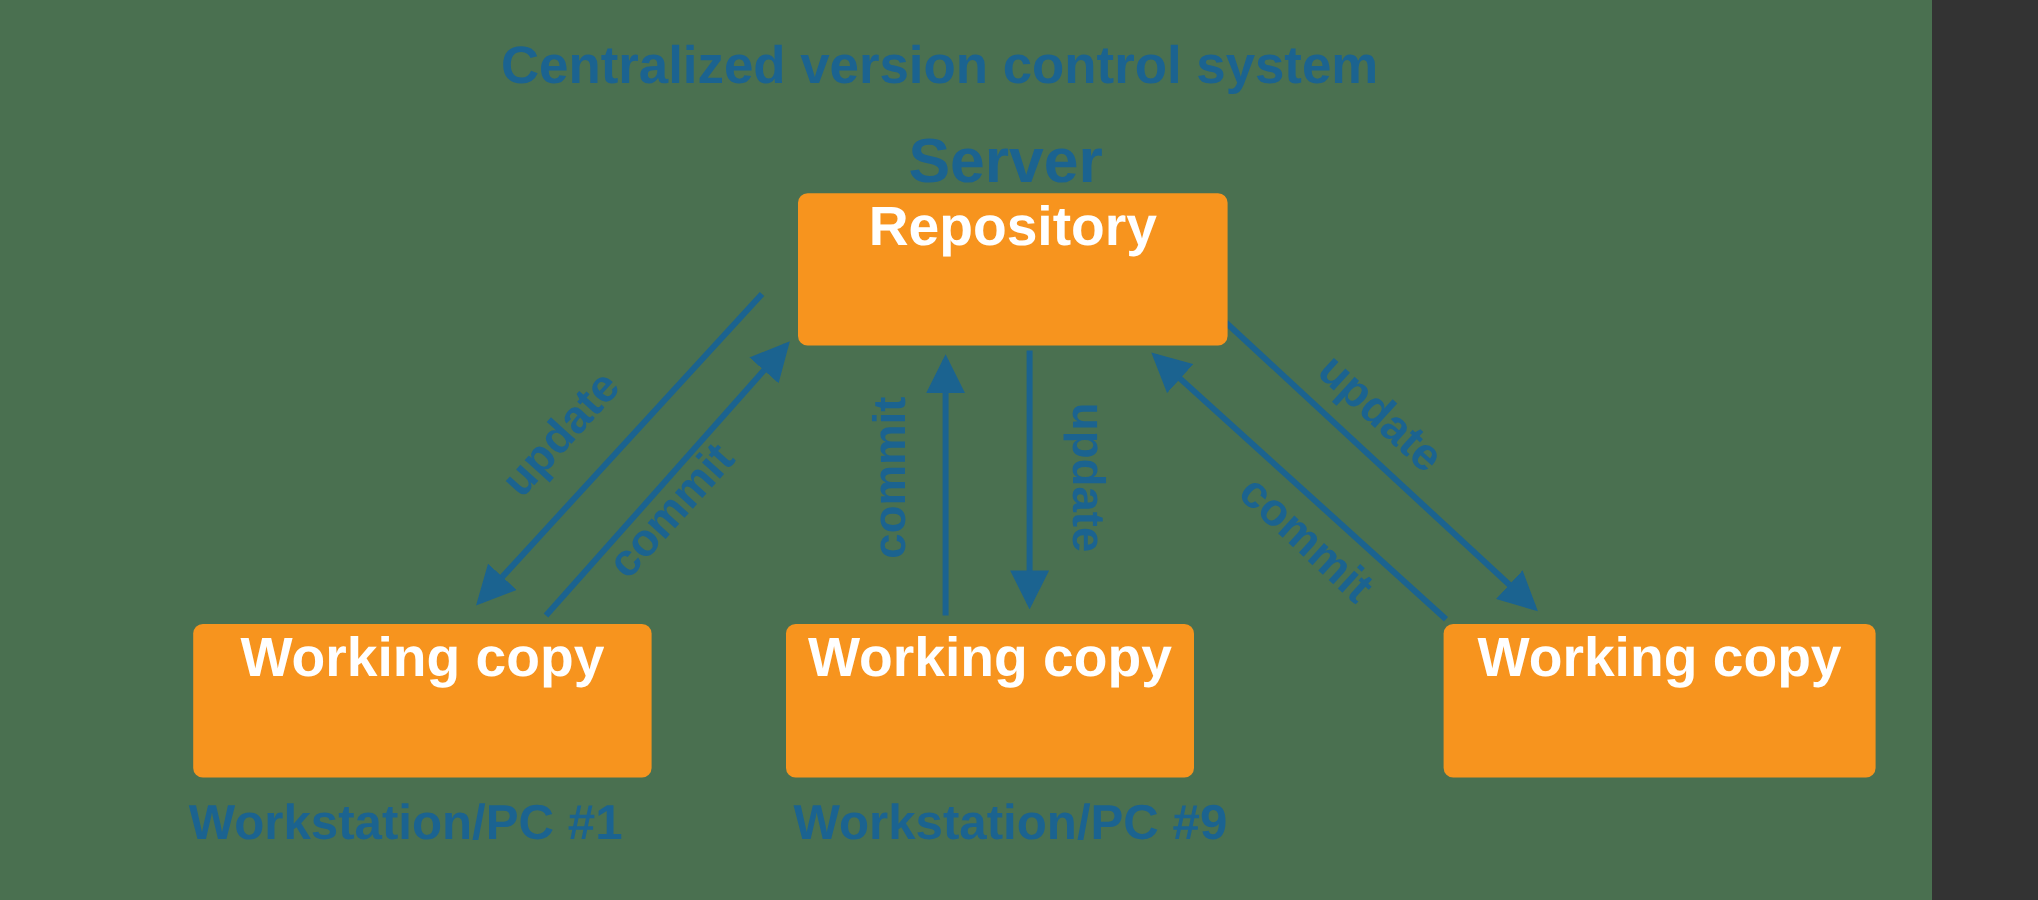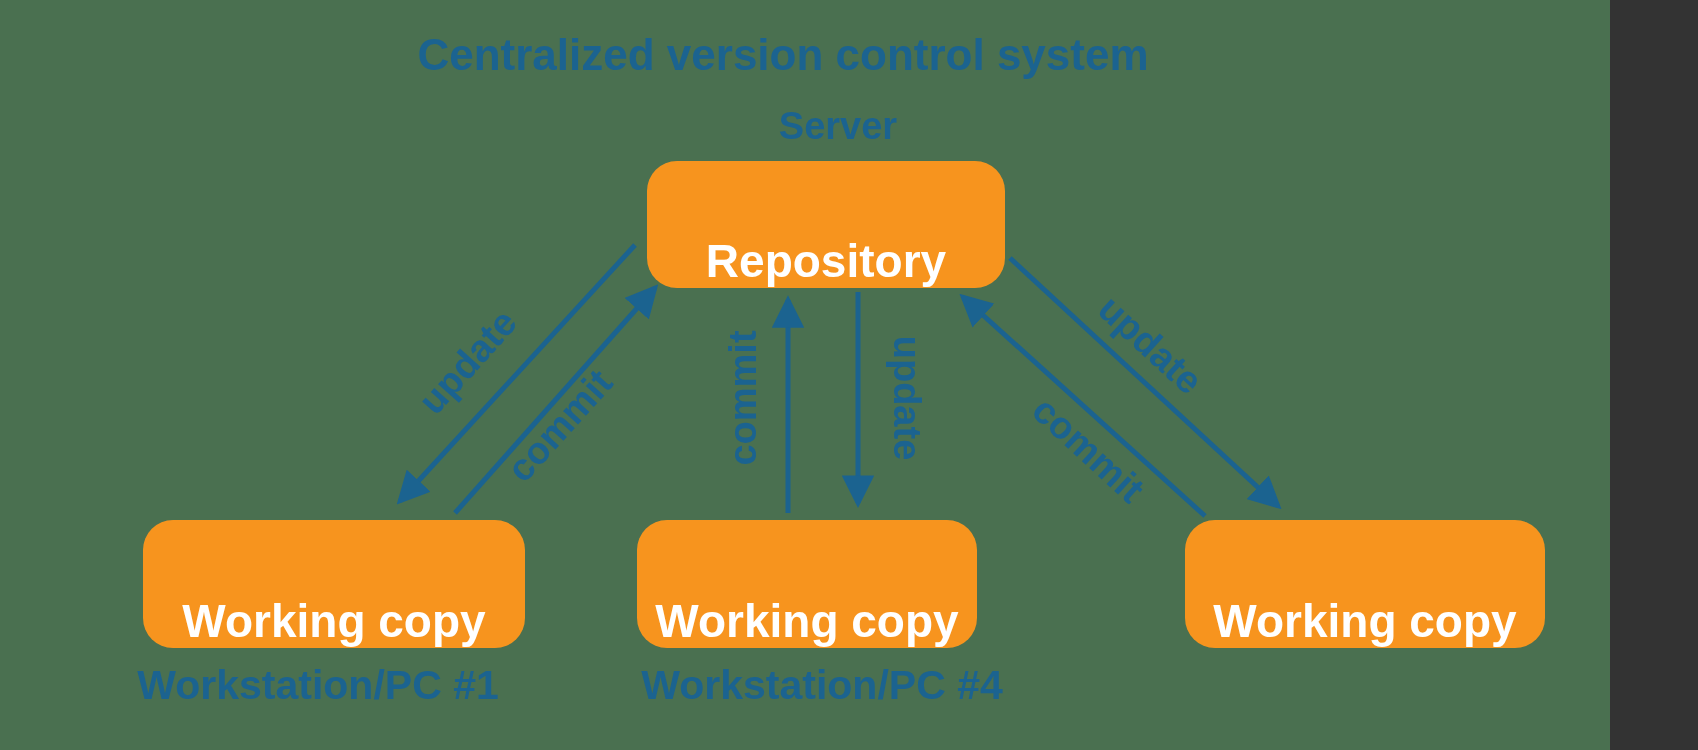"Server" .caption { font-size: 38px -> 52px }
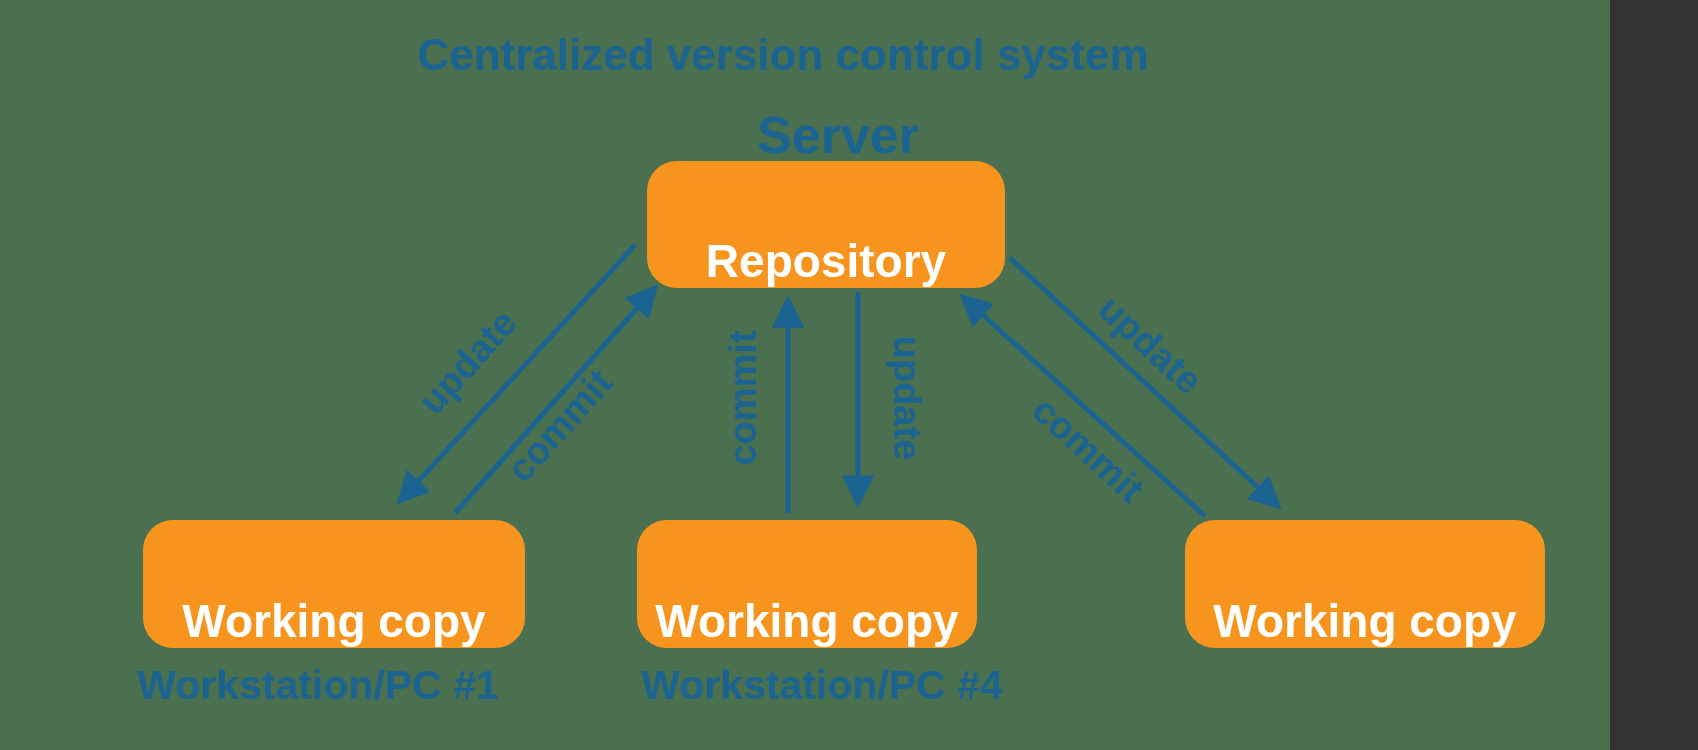"Repository" .node { align-items: flex-end -> flex-start; border-radius: 30px -> 8px; margin-left: none -> 18px }
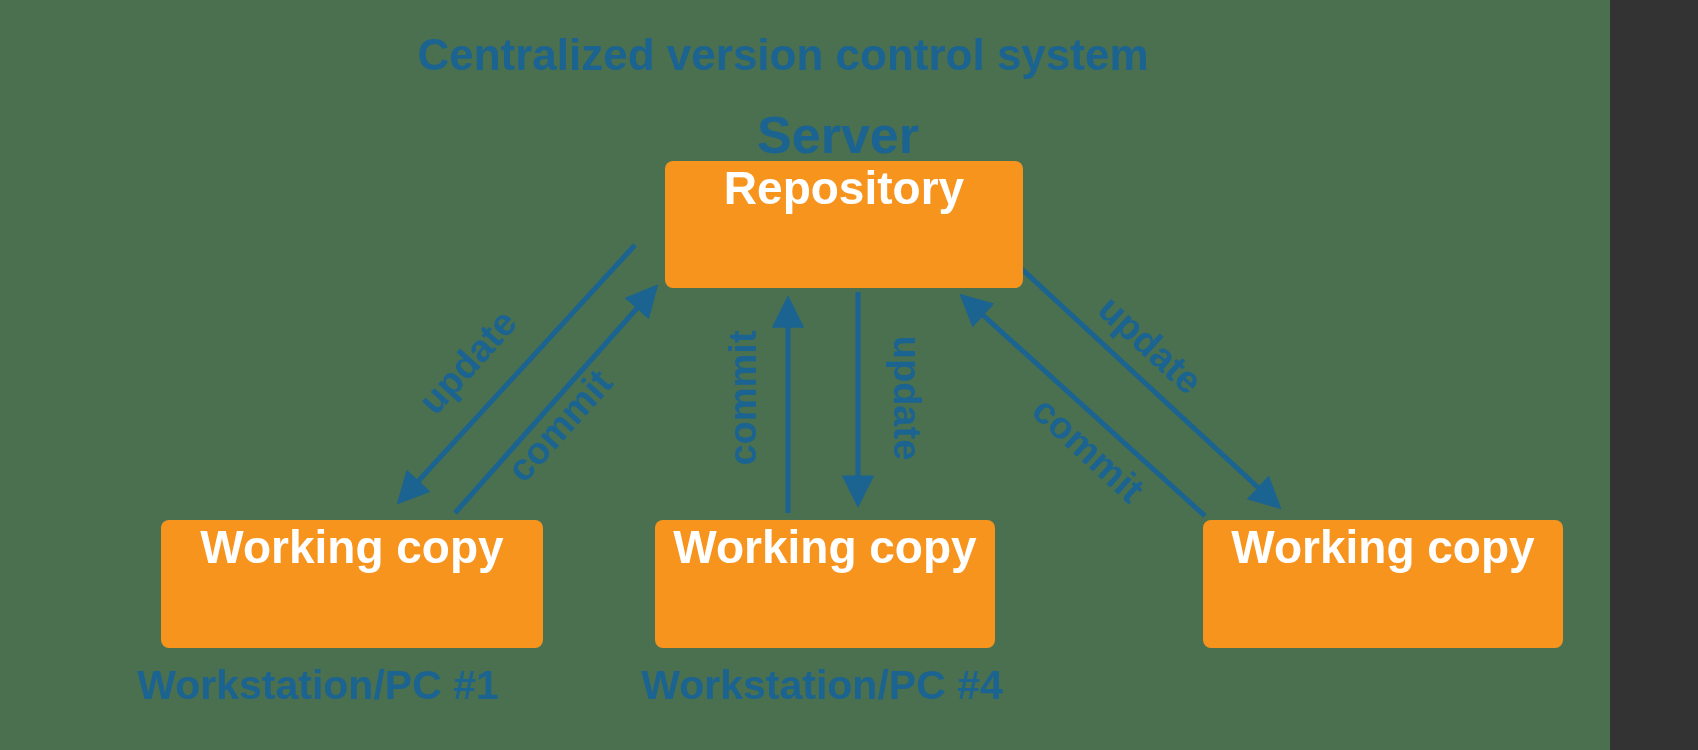"Workstation/PC #1" .ws-caption { margin-left: none -> 20px }
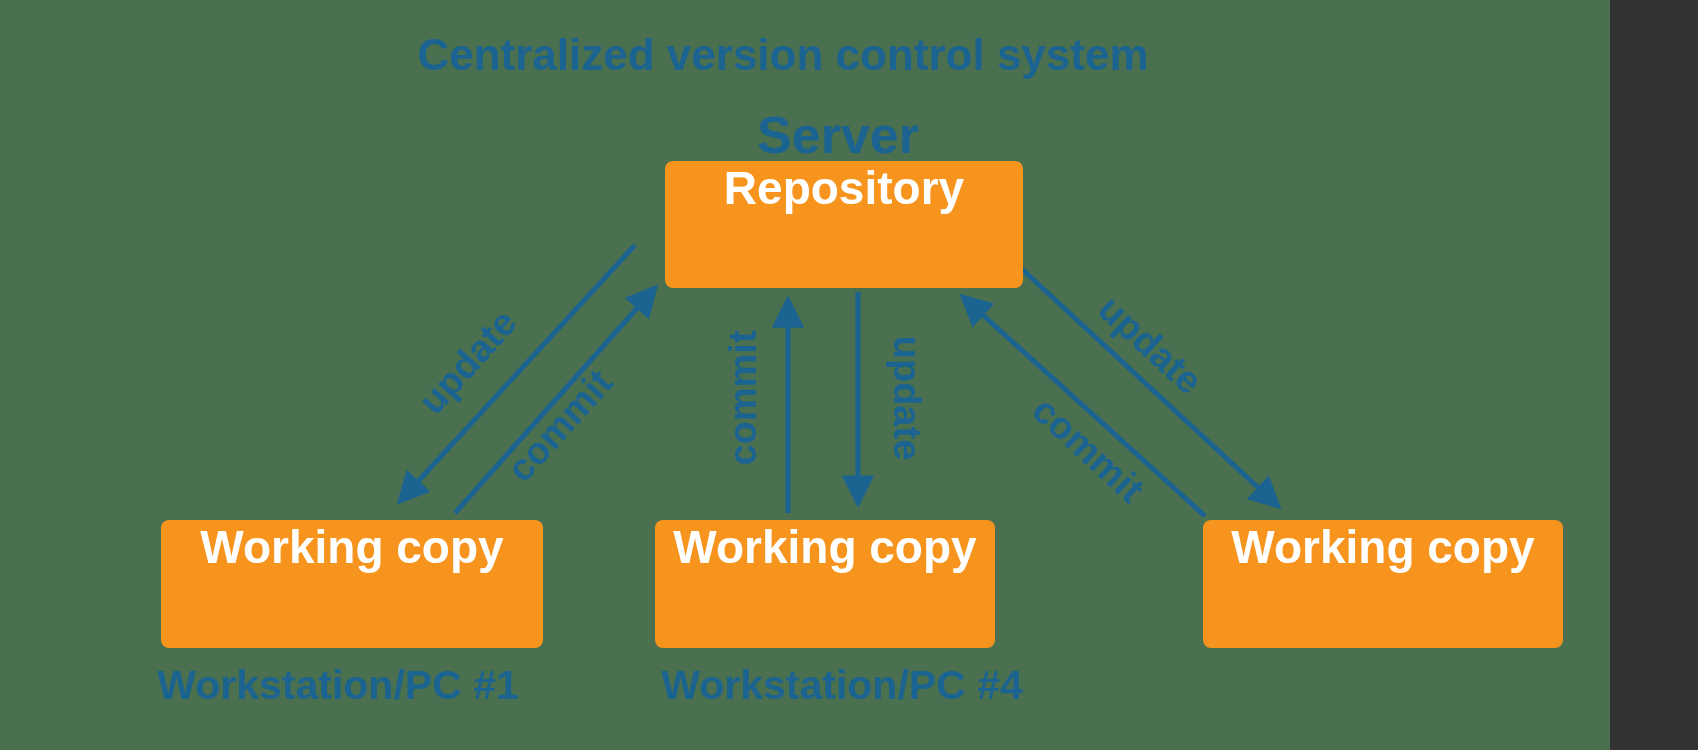"Workstation/PC #4" div.caption { text: 4 -> 9 }
